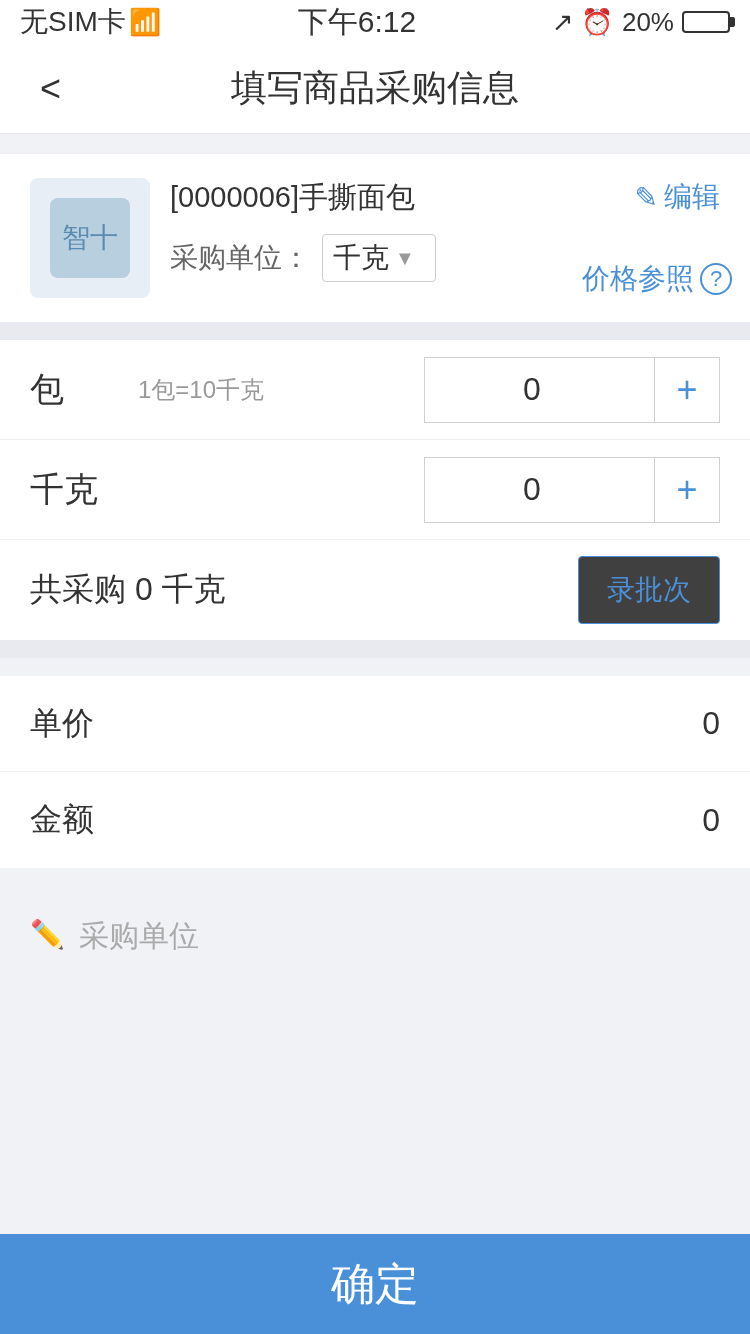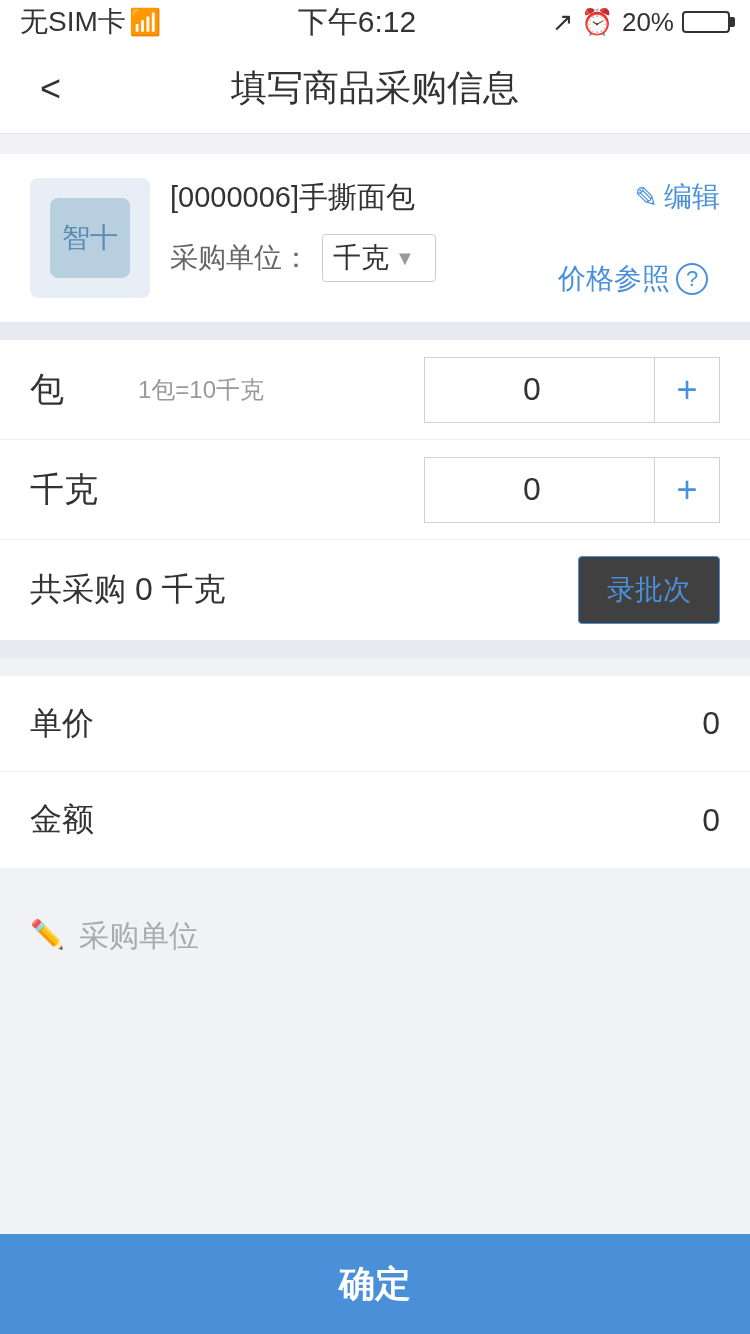"价格参照" .price-ref { right: 42px -> 18px }
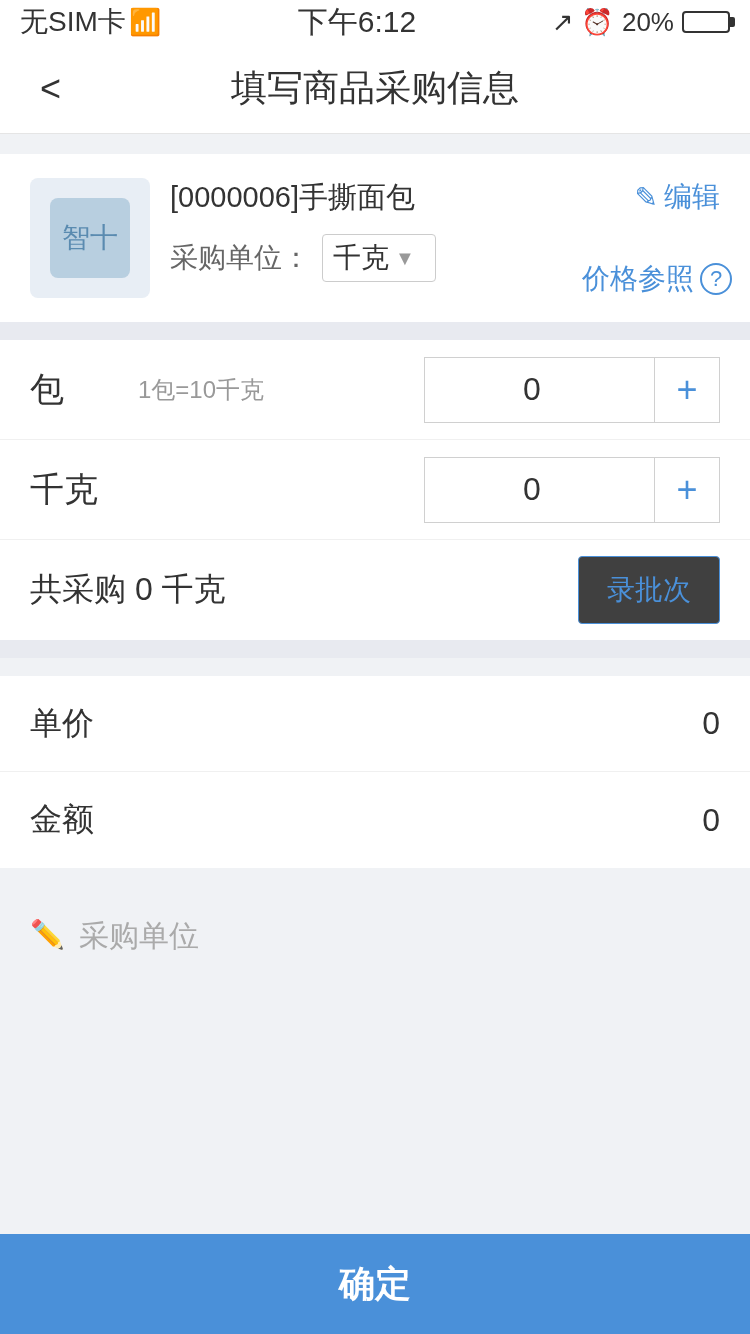"确定" .confirm-btn { font-size: 36px -> 44px; font-weight: bold -> none }
